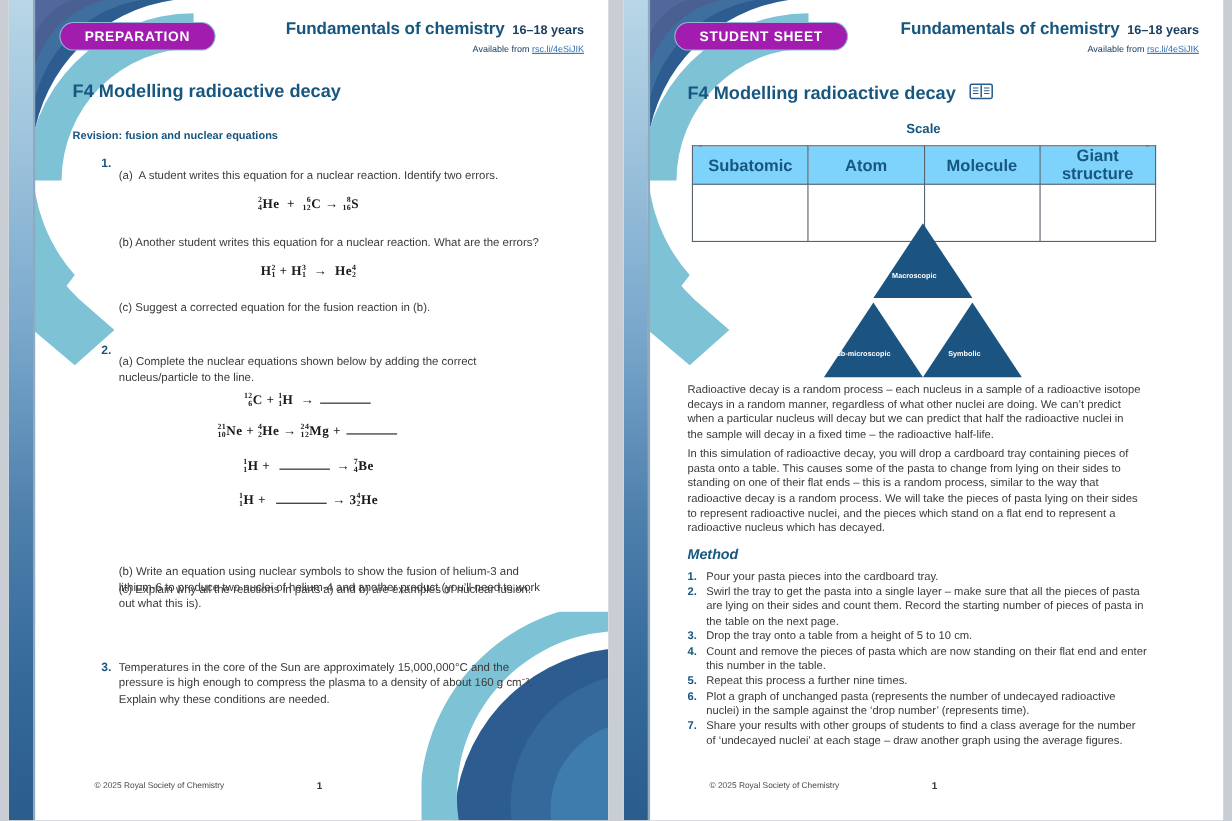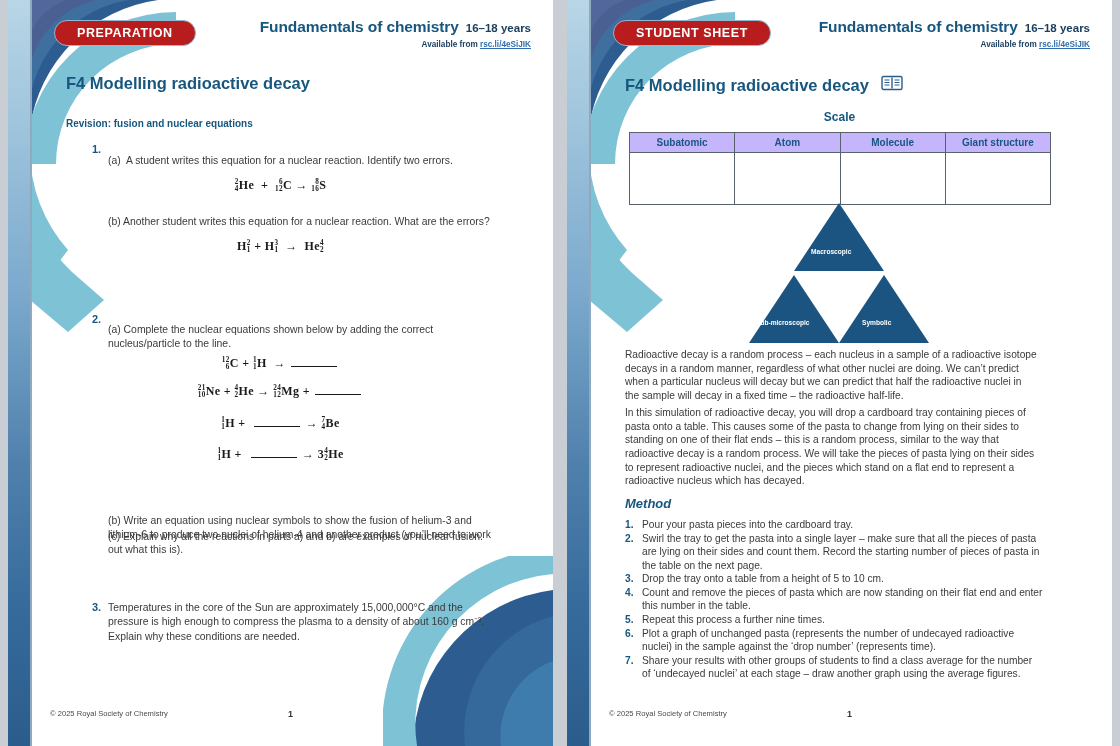"PREPARATION" .badge { background: #b91c1c -> #a21caf }
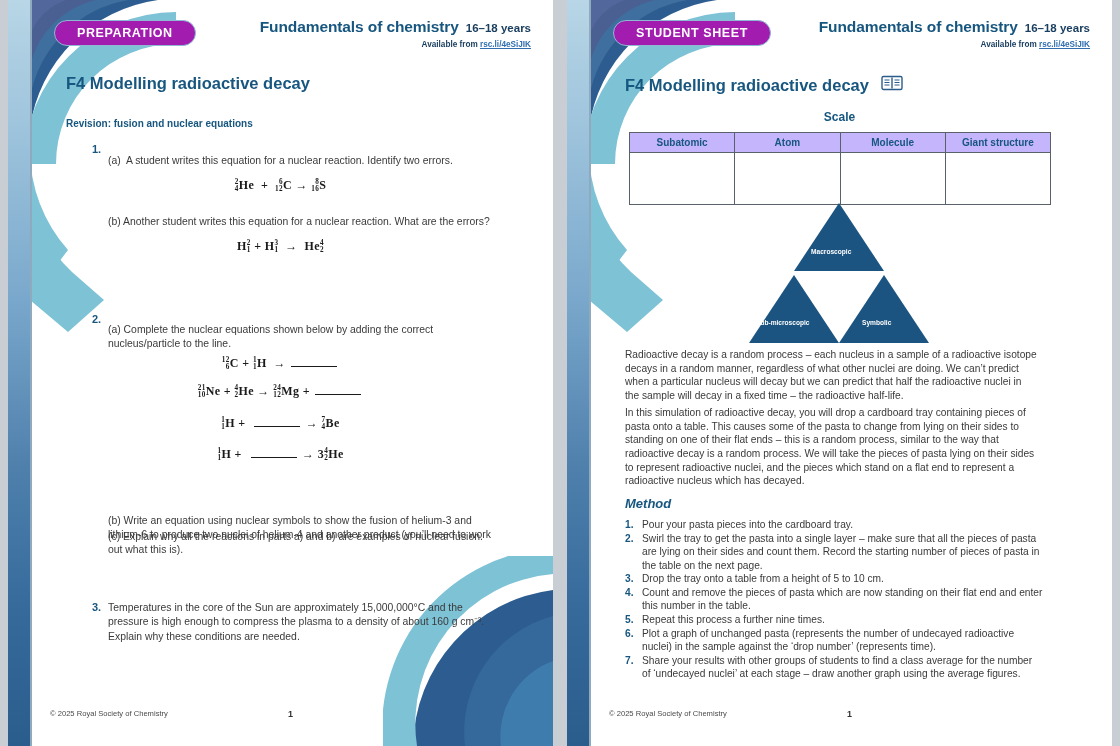"Available from rsc.li/4eSiJIK" .hdr-avail { font-weight: bold -> normal }
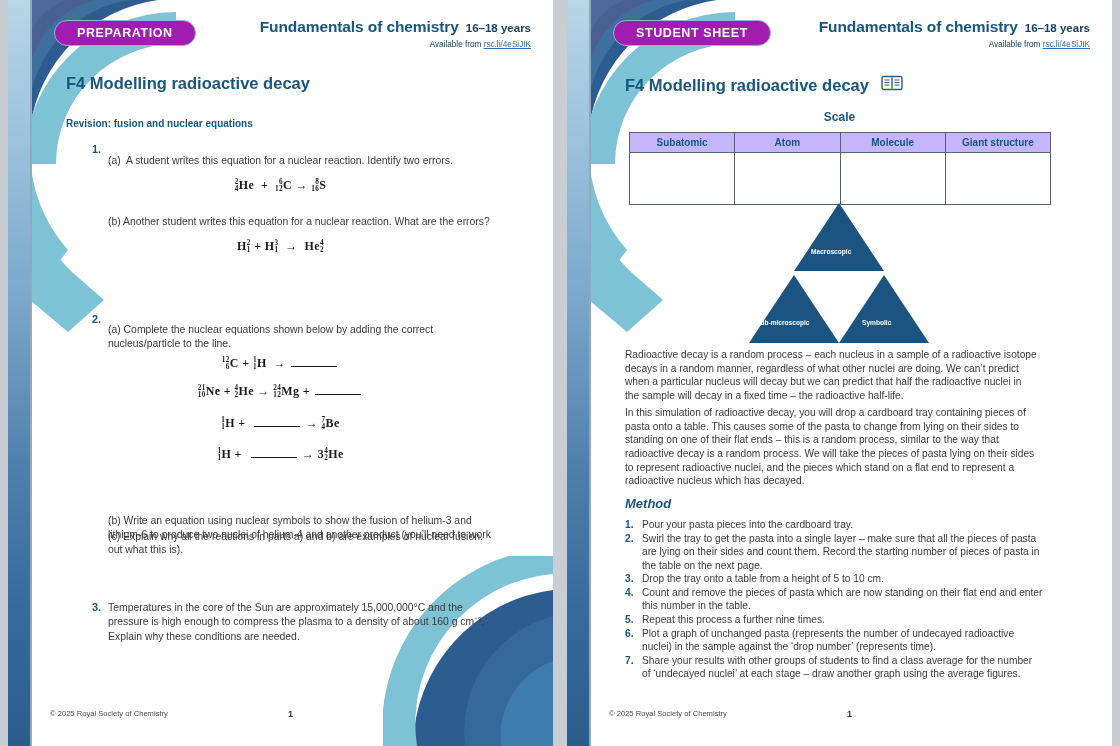"Subatomic" .scale-table th { background: #c4b5fd -> #7dd3fc; font-size: 10px -> 15px }
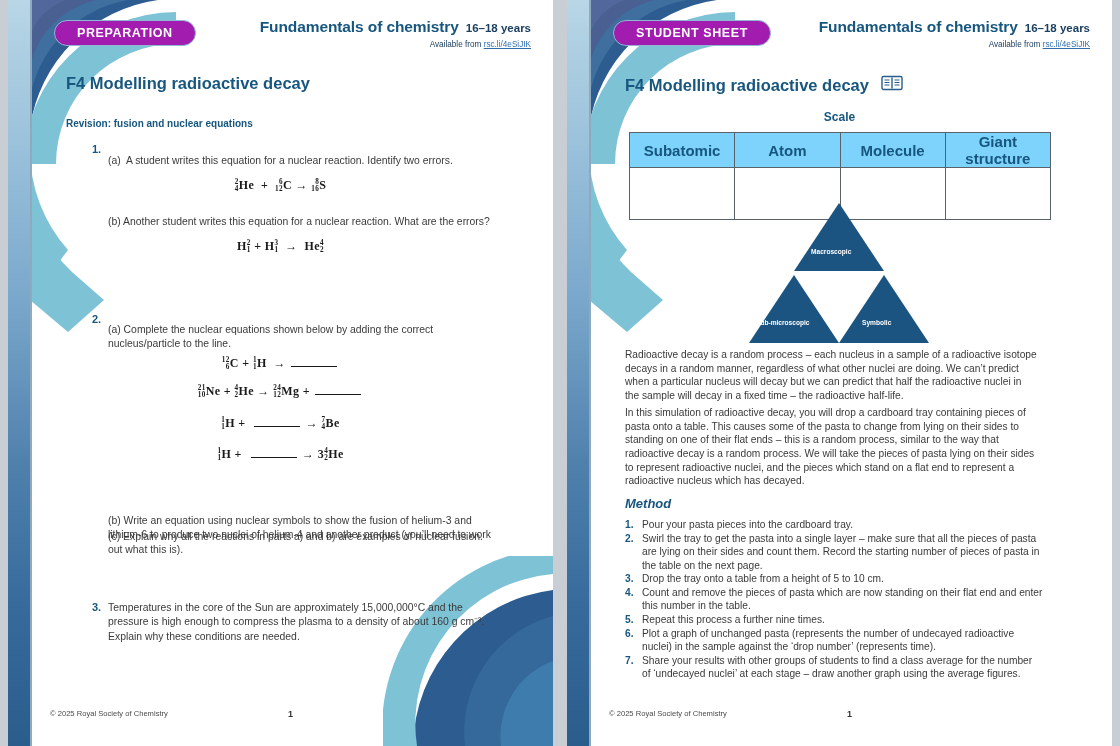"(c) Suggest a corrected equation" div.qtext { html: none -> <div> <span>(c)</span> <span>Suggest a corrected equation for the fusion reaction in (b).</span> </div> }
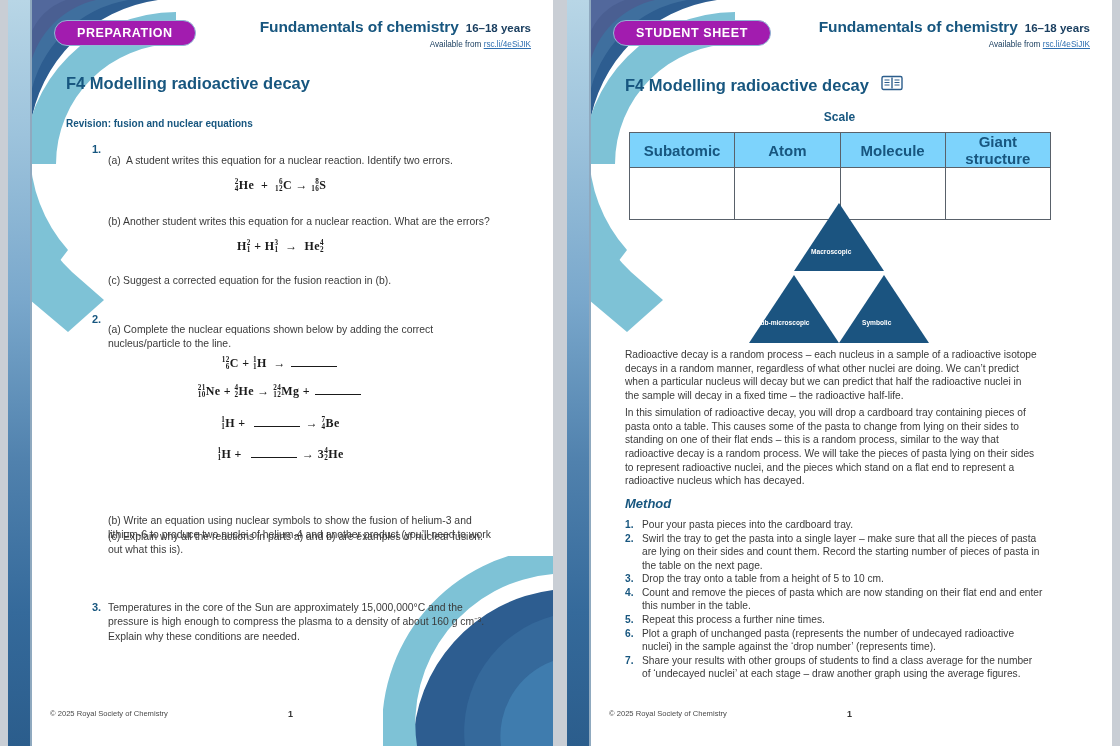"© 2025 Royal Society of" .copyright { margin-left: none -> 36px }
